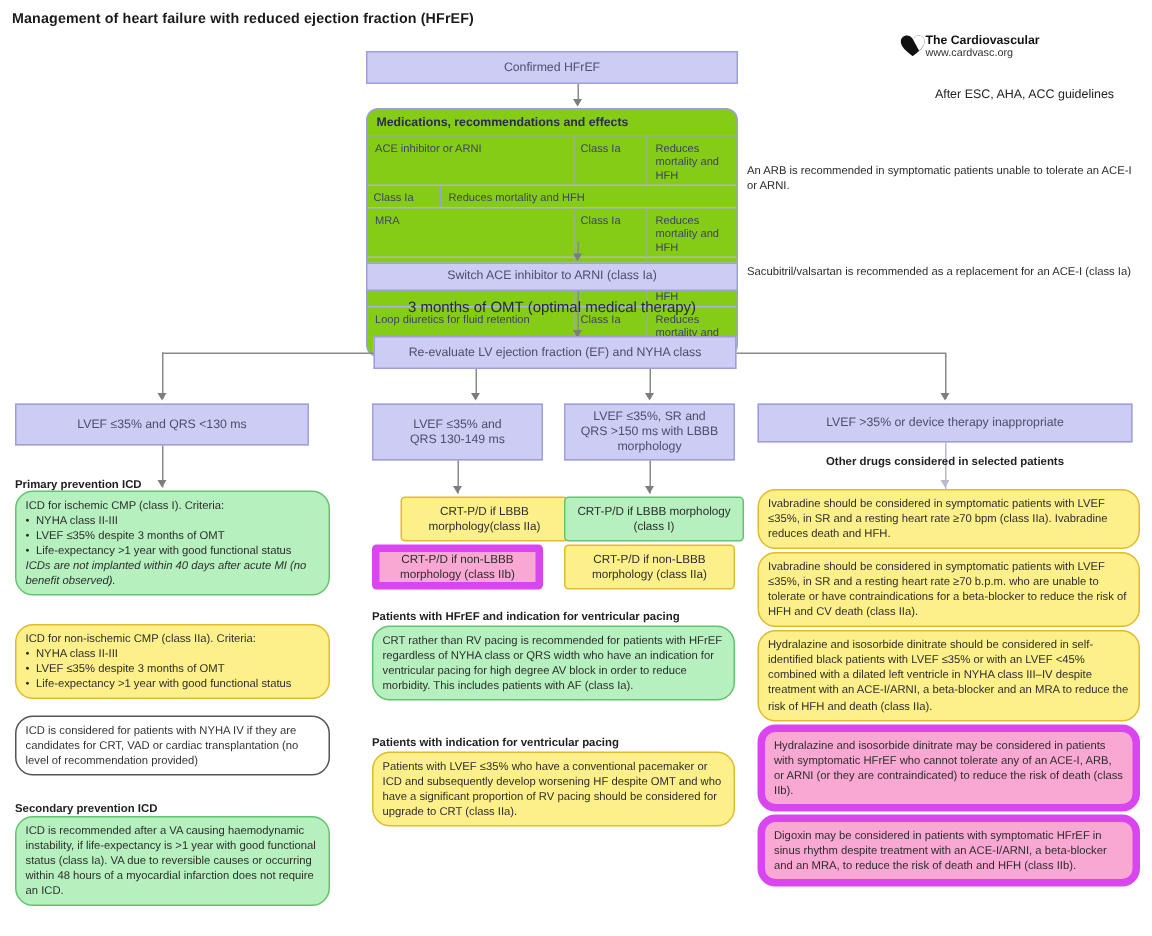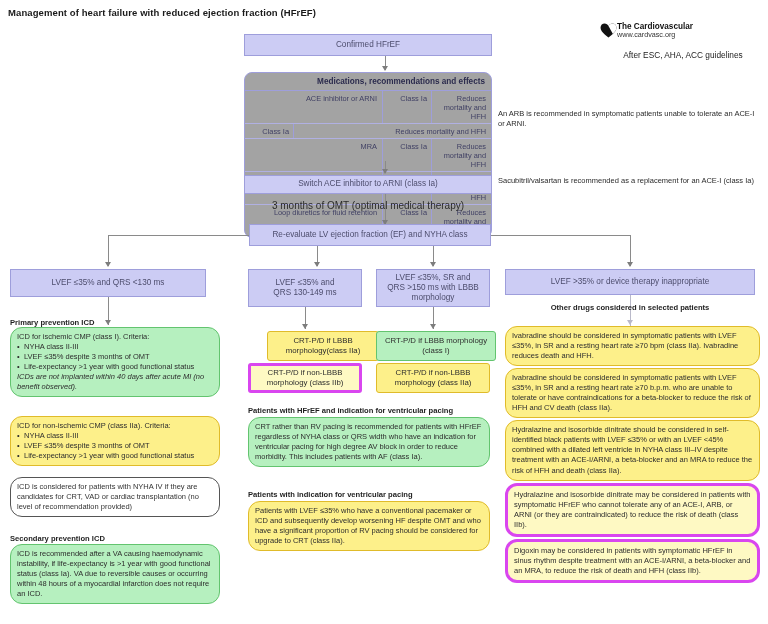"After ESC, AHA, ACC guidelines" .brand-sub { top: 50px -> 57px }
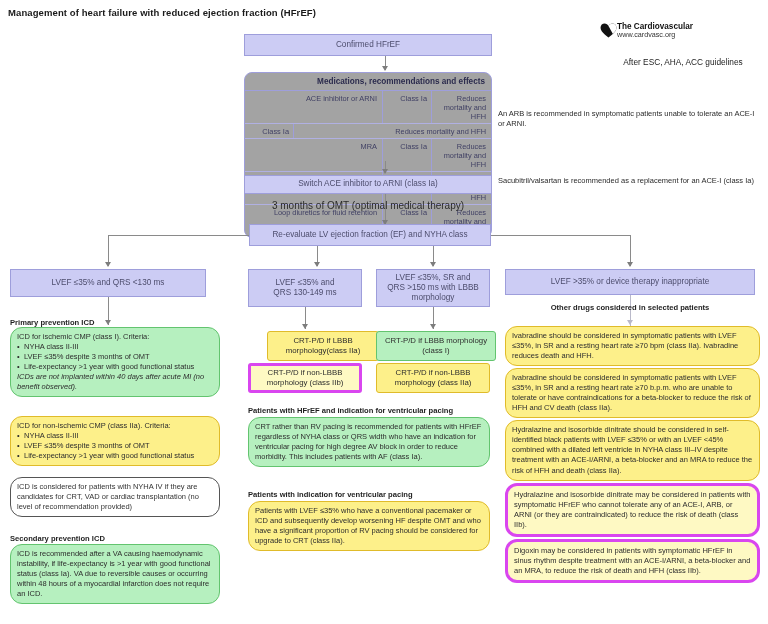"Medications, recommendations and effects" .medbox { background: #a3a3a3 -> #84cc16; text-align: right -> none }
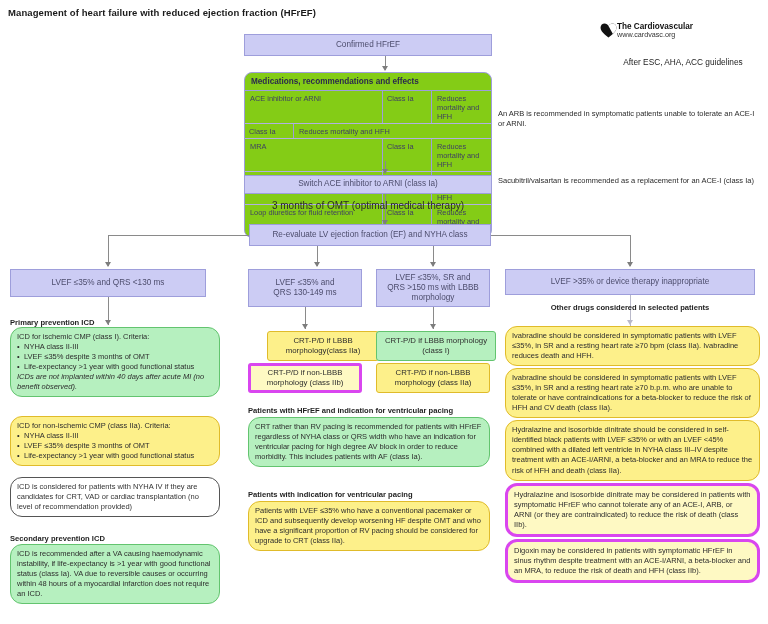"CRT-P/D if non-LBBB morphology (class IIb)" .orange { background: #fef9c3 -> #f9a8d4; border: 3px solid #d946ef -> 5px solid #d946ef }
